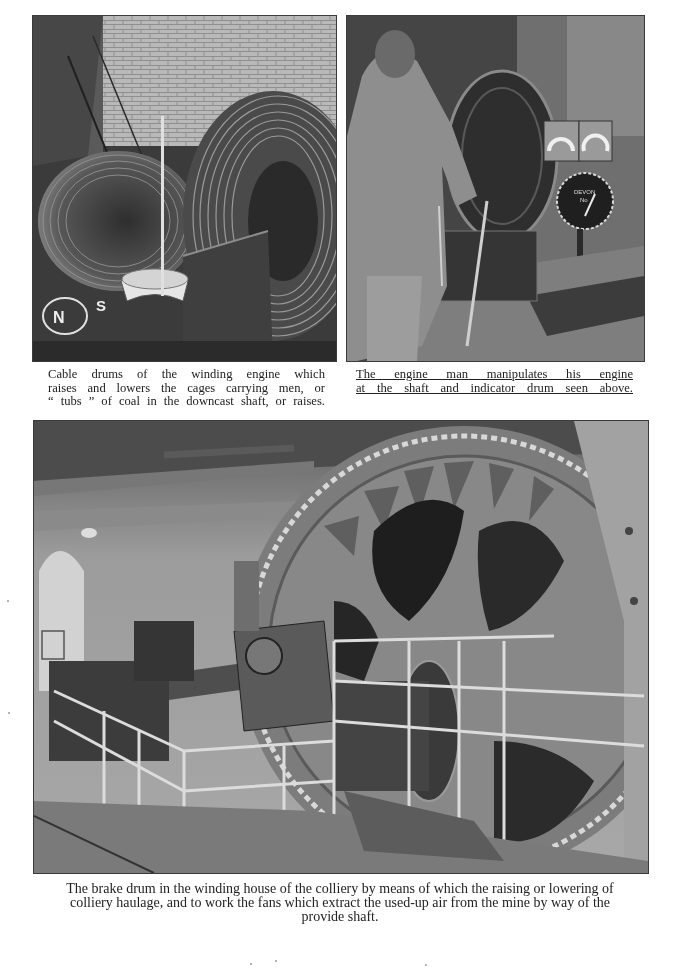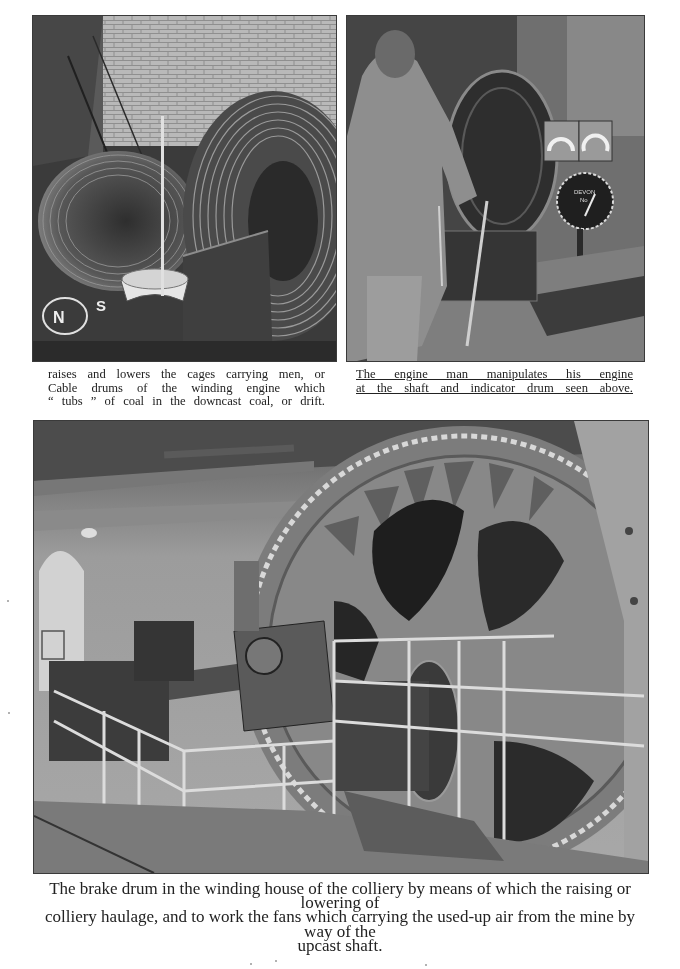"raises and lowers the cages" div { order: before "Cable drums of the winding" -> after "Cable drums of the winding" }
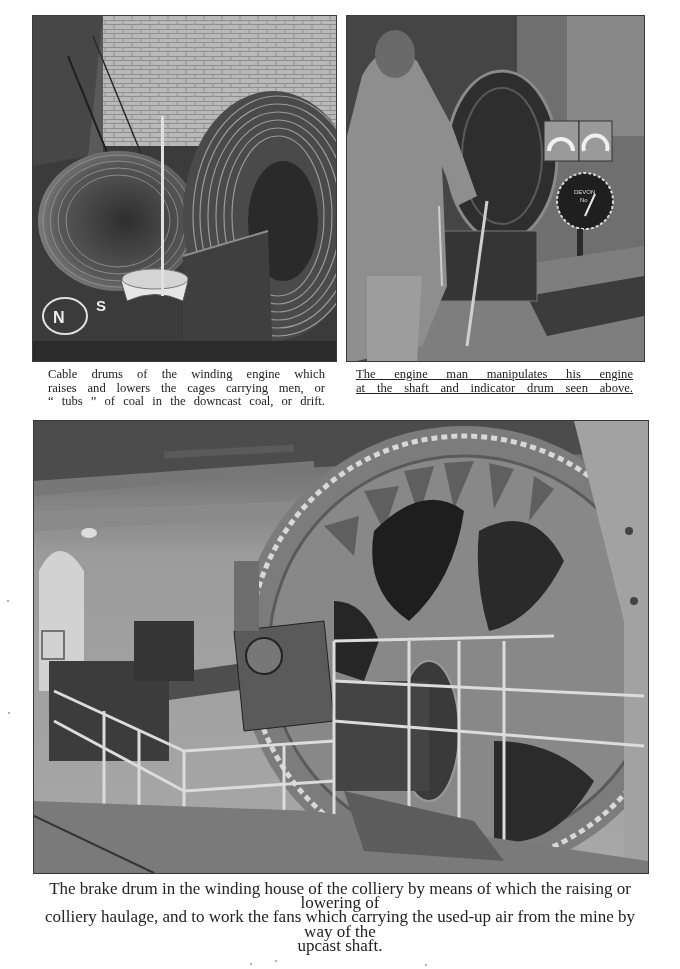"“ tubs ” of coal" div.last { text: coal, or drift -> shaft, or raises }
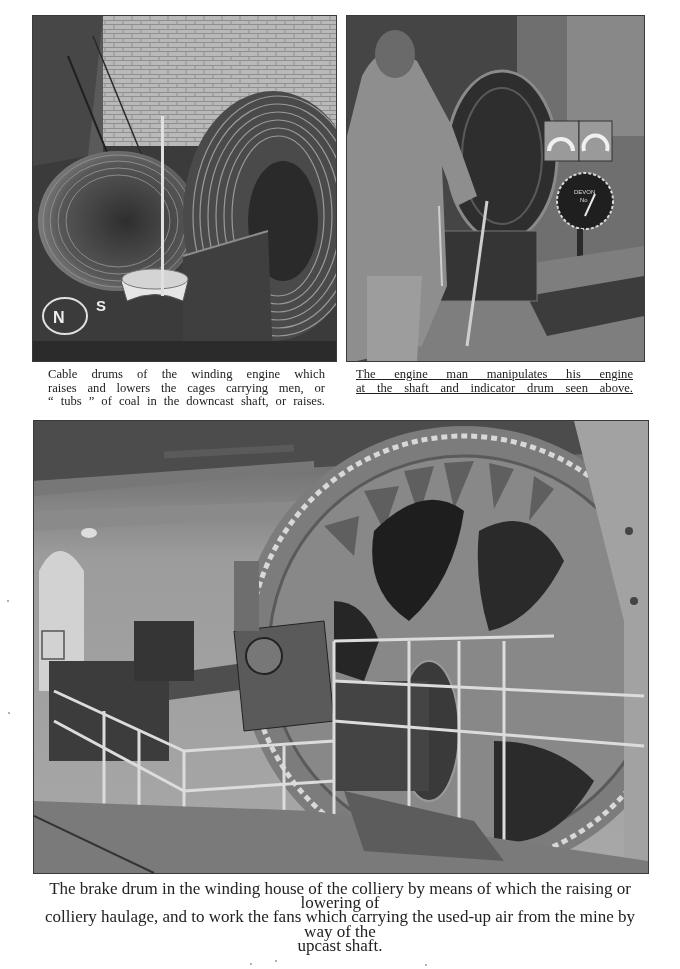"The brake drum in the" .caption.center { font-size: 17px -> 14px }
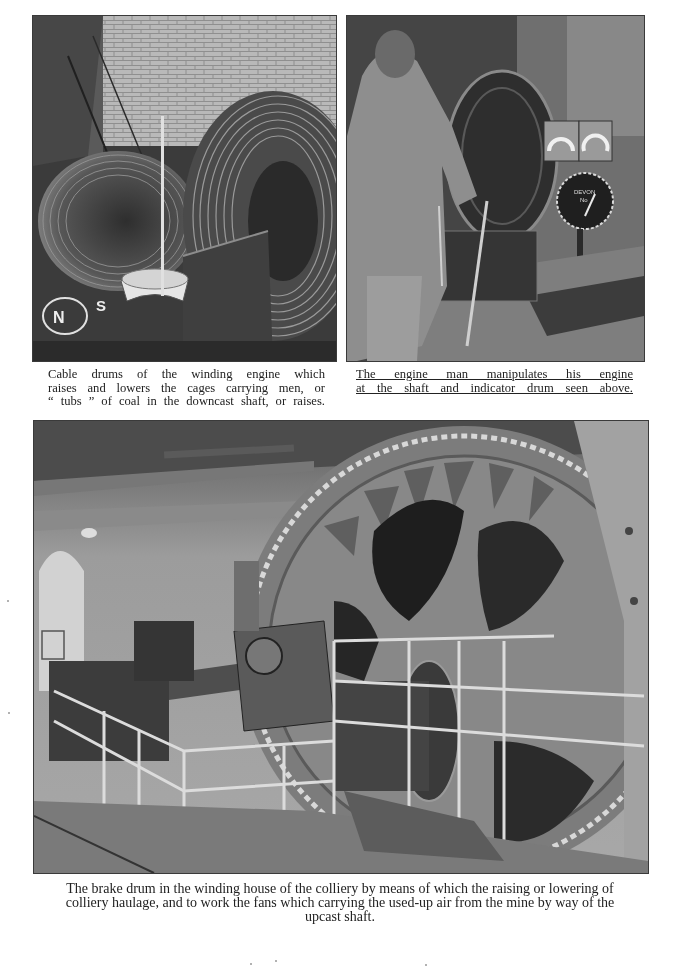"colliery haulage, and to work" div { text: carrying -> extract }
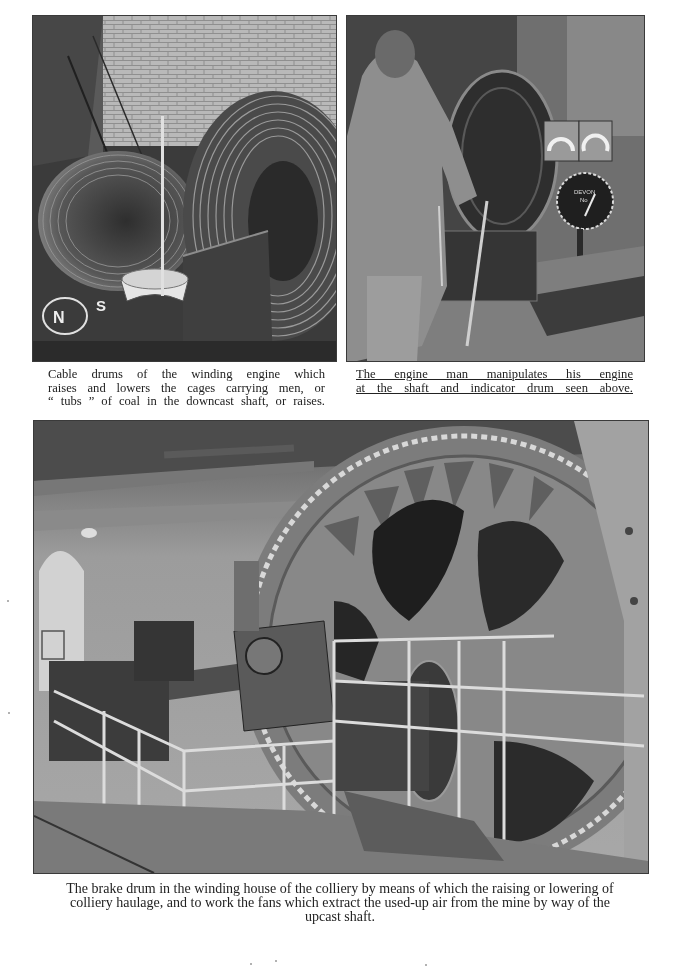"upcast shaft." div { text: upcast -> provide }
